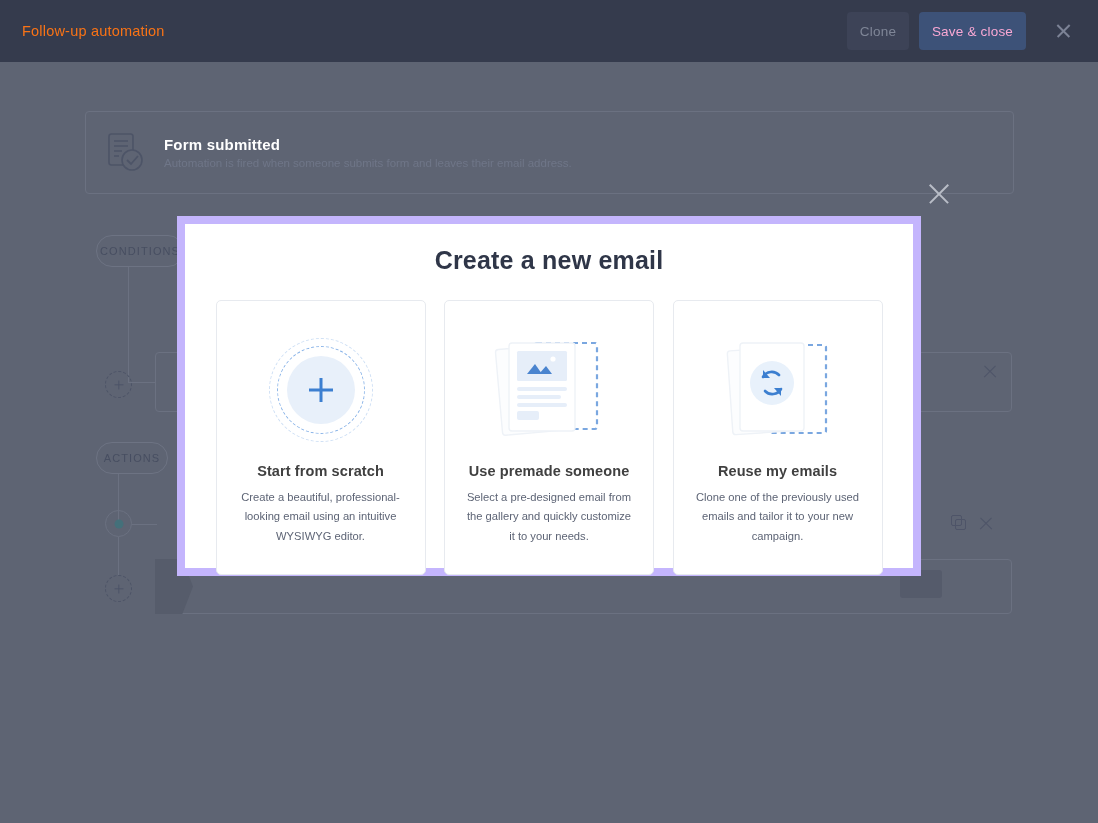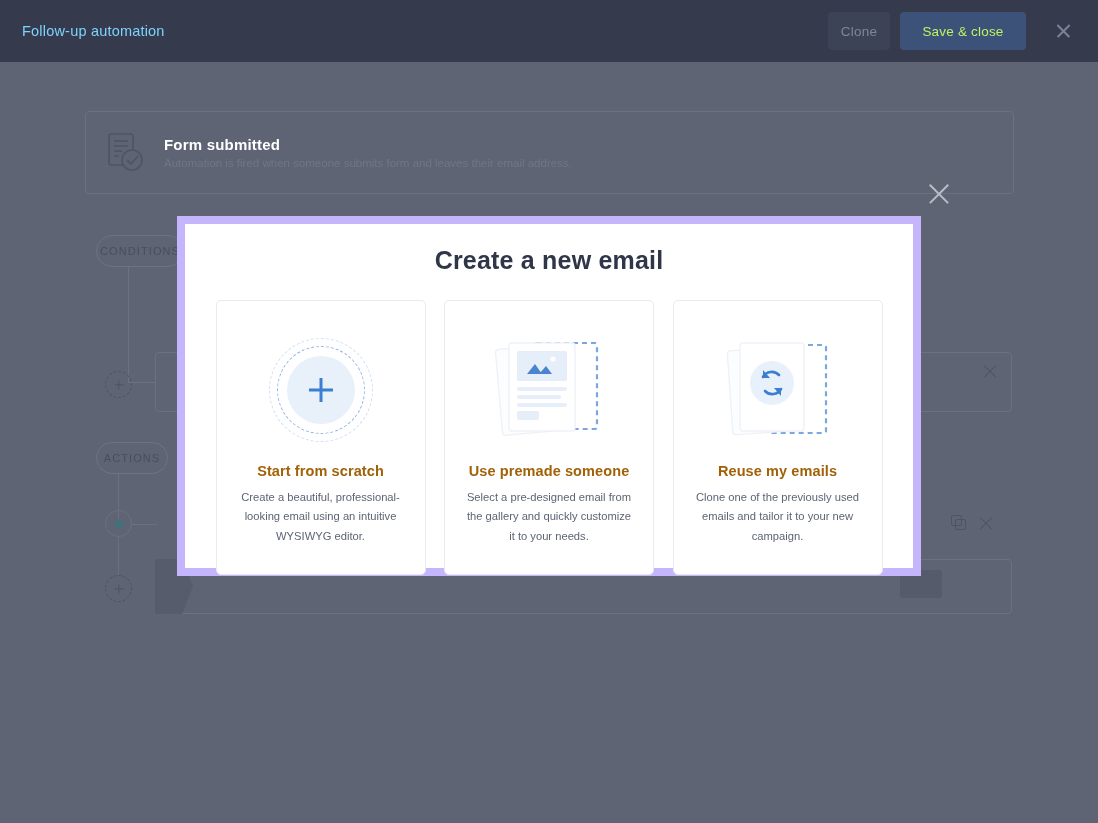"Follow-up automation" .topbar-title { color: #7dd3fc -> #f97316 }
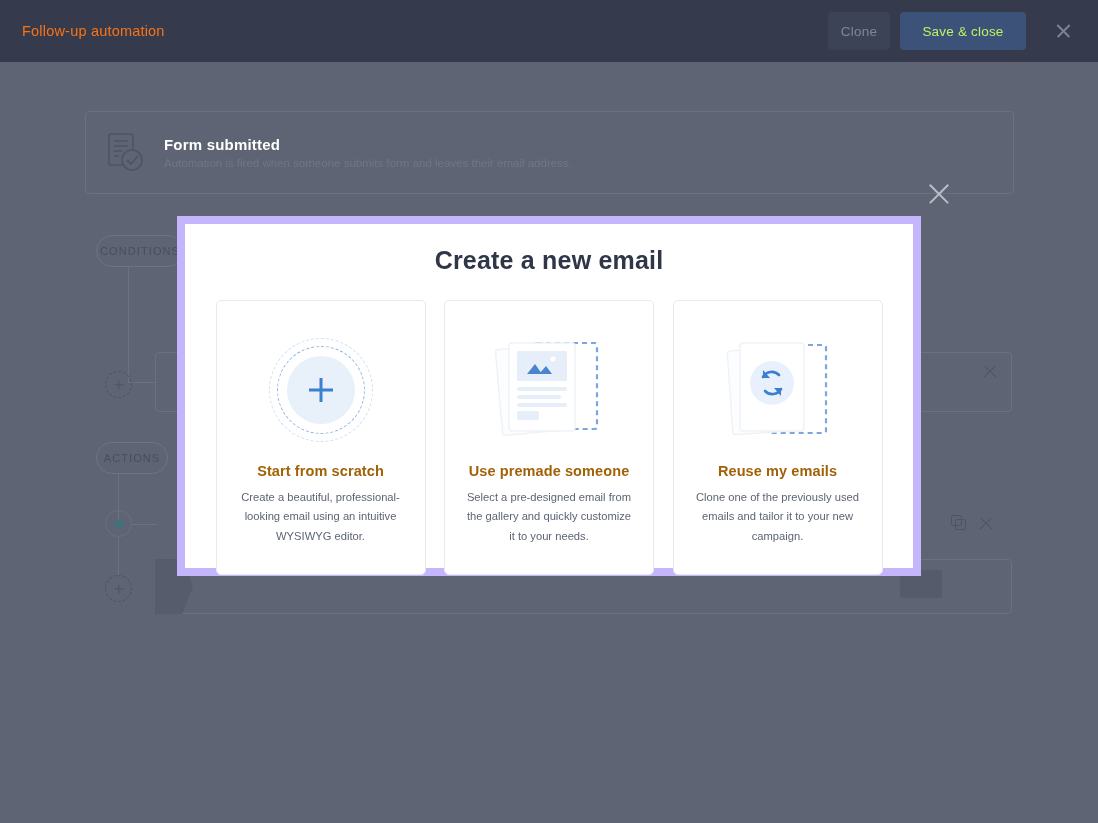"Save & close" .btn-saveclose { color: #bef264 -> #f9a8d4; width: 126px -> 107px }
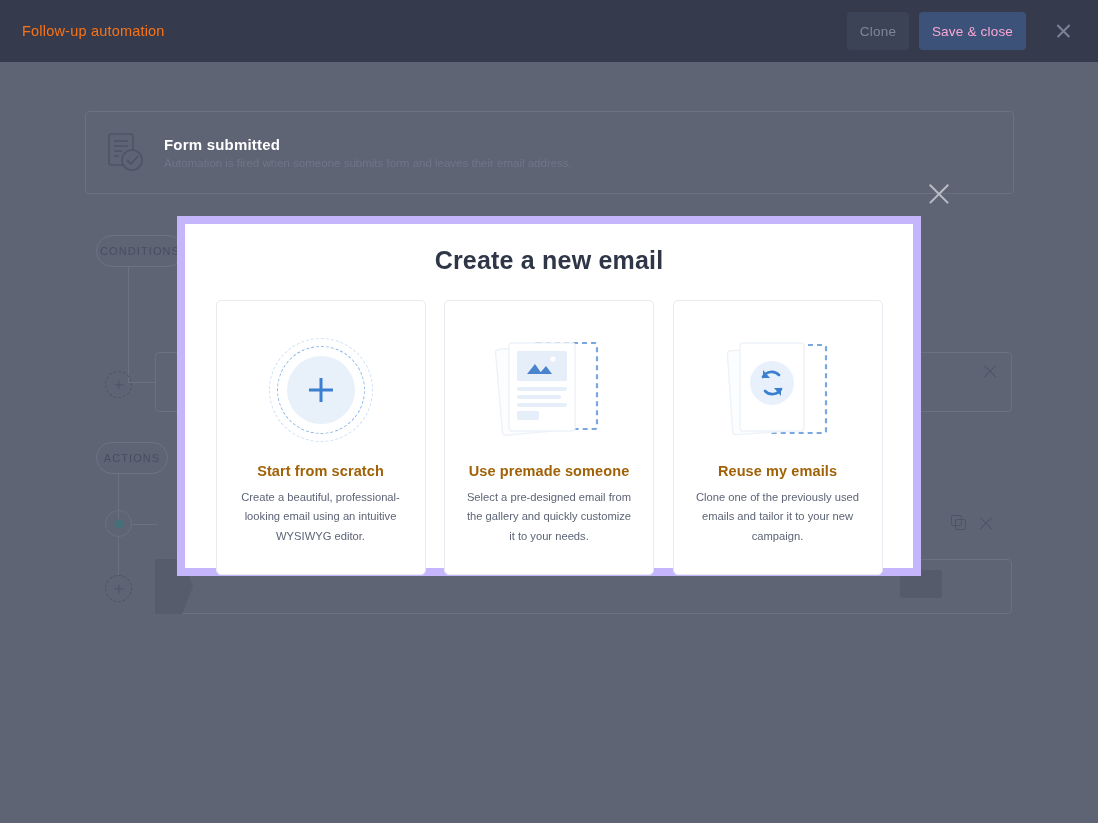"Start from scratch" .card-title { color: #a16207 -> #404040 }
